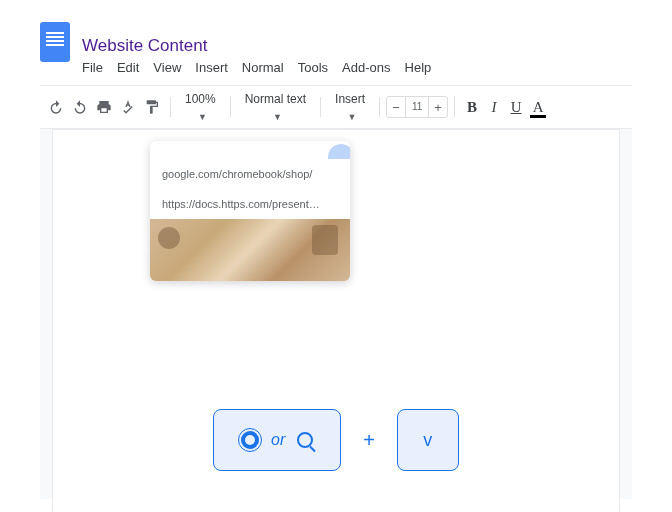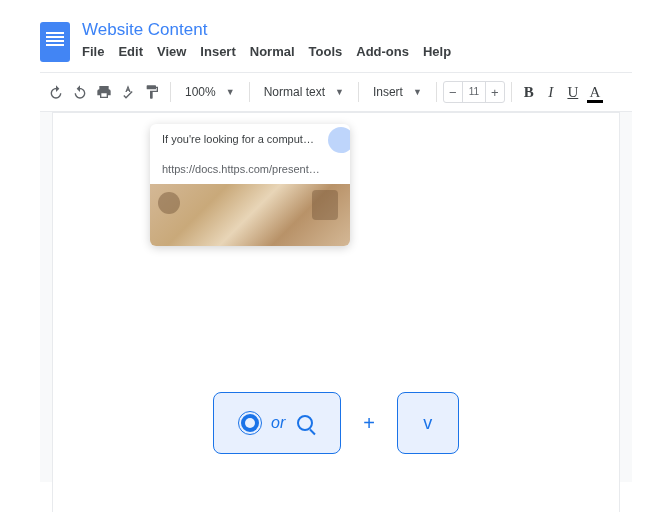"Website Content" .doc-title { color: #3b82f6 -> #4c1d95; margin-top: none -> 16px }
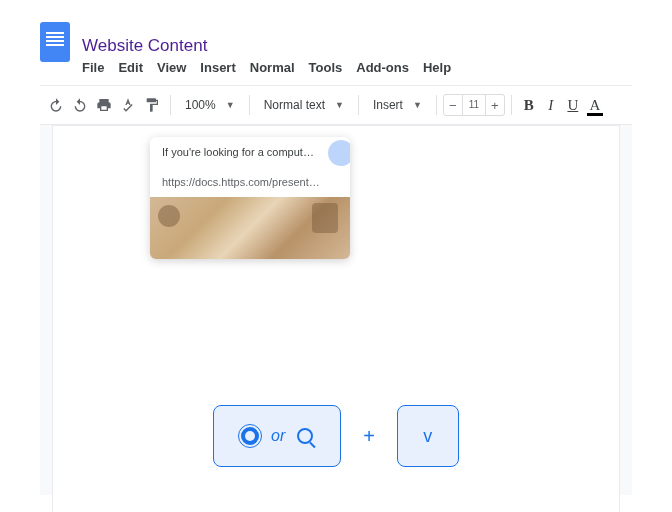"File" .menu-bar { font-weight: bold -> none }
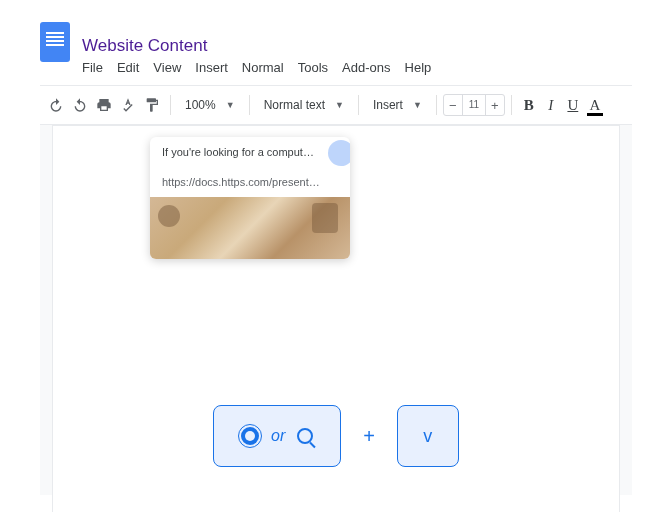"100%" .tb-combo { flex-direction: none -> column }
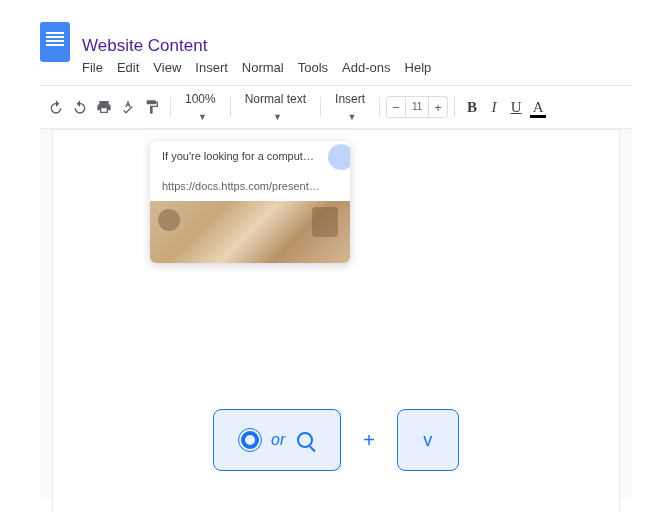"If you're looking for a" span { html: <span>If you're looking for a comput…</span> -> none }
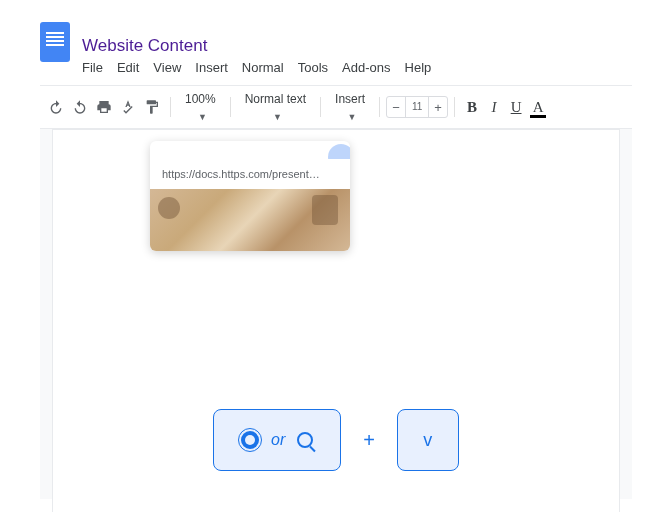"google.com/chromebook/shop/" div.clip-item { html: none -> <div>google.com/chromebook/shop/</div> }
